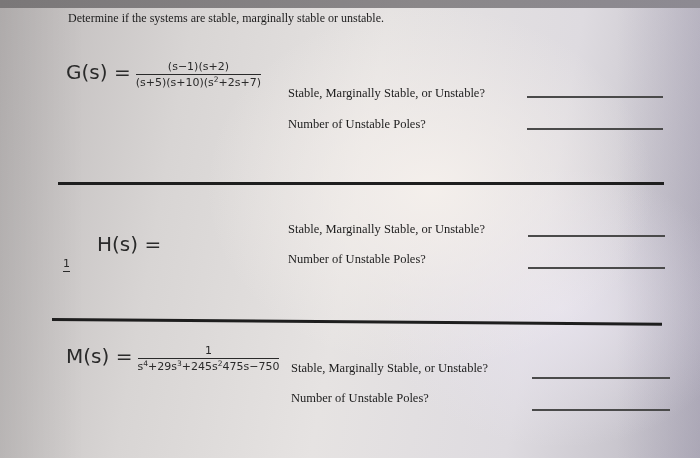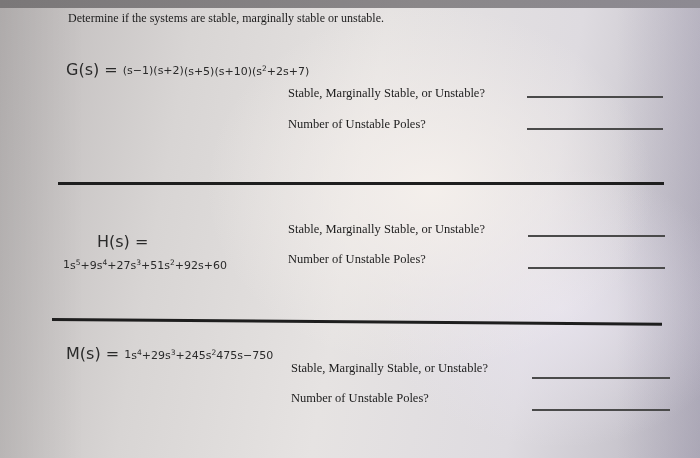"G(s) =" .math .lhs { font-size: 16px -> 20px }
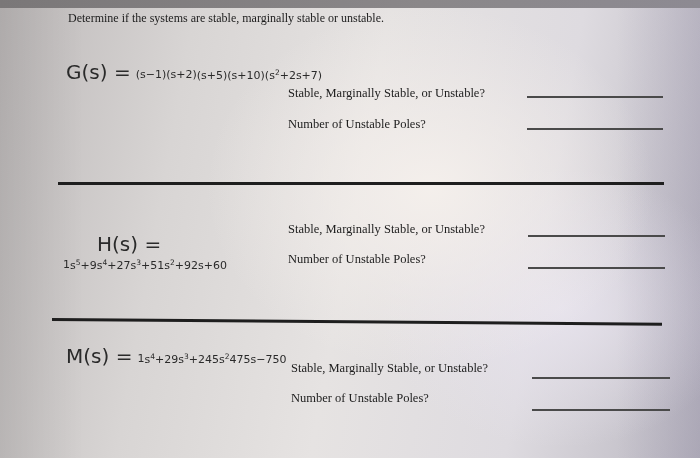"(s−1)(s+2)" .frac { flex-direction: row -> column }
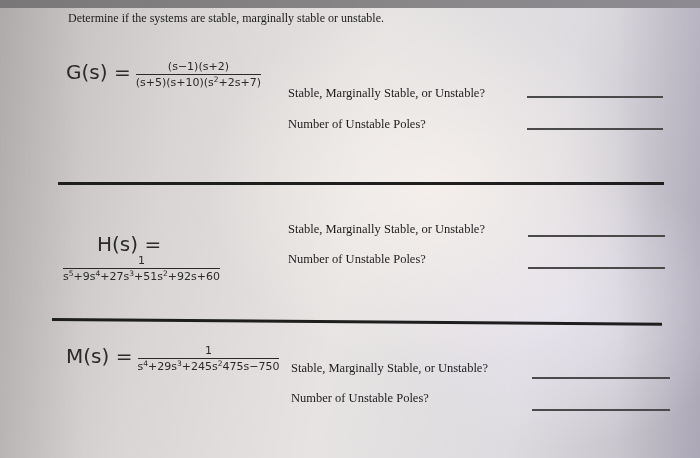"s5+9s4+27s3+51s2+92s+60" span.den { html: <span><span>s</span><sup>5</sup><span>+9s</span><sup>4</sup><span>+27s</span><sup>3</sup><span>+51s</span><sup>2</sup><span>+92s+60</span></span> -> none }
